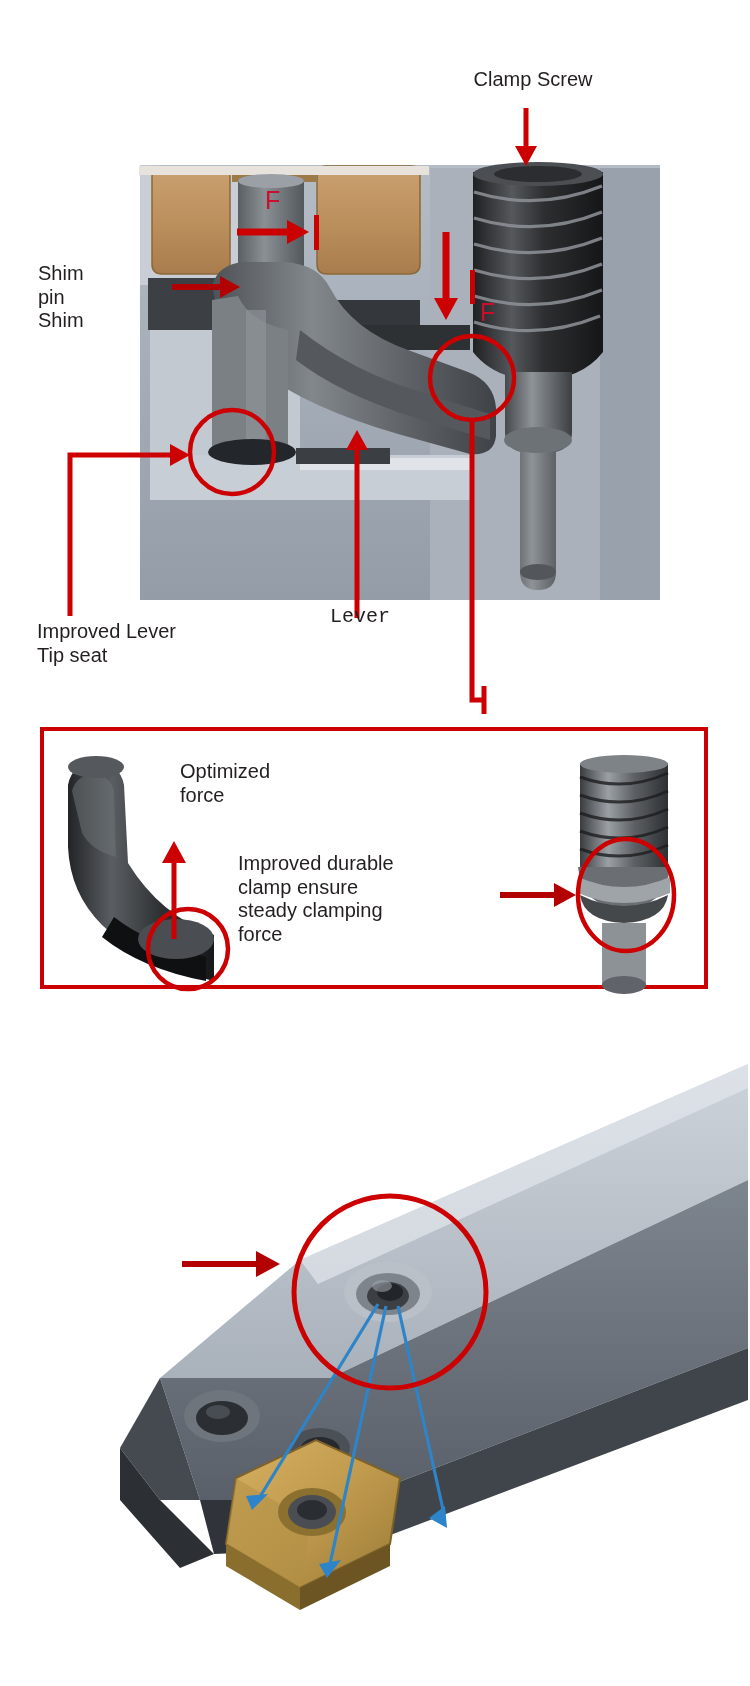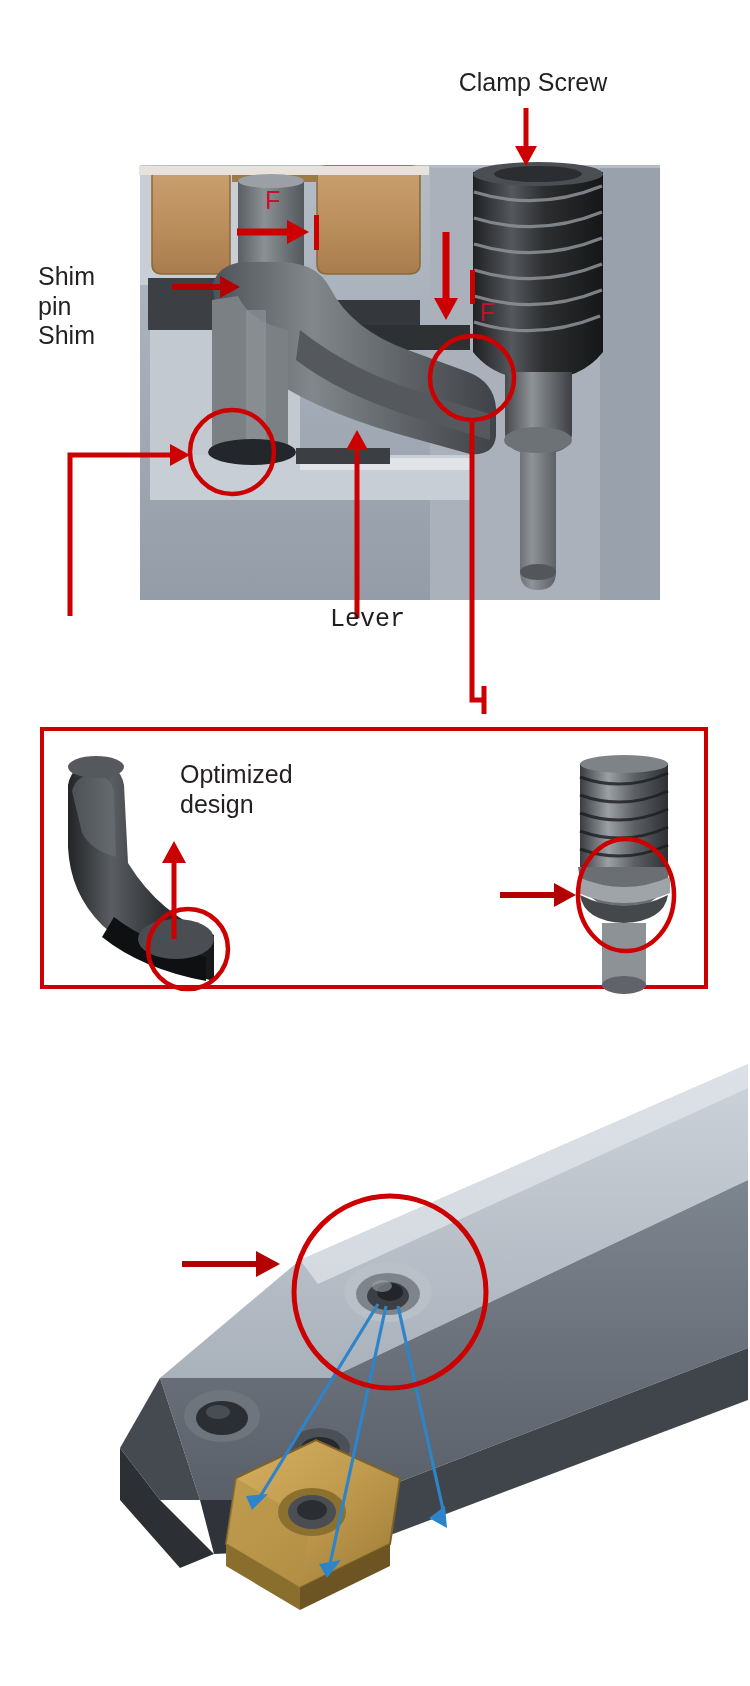"Clamp Screw" .lbl { font-size: 25px -> 20px }
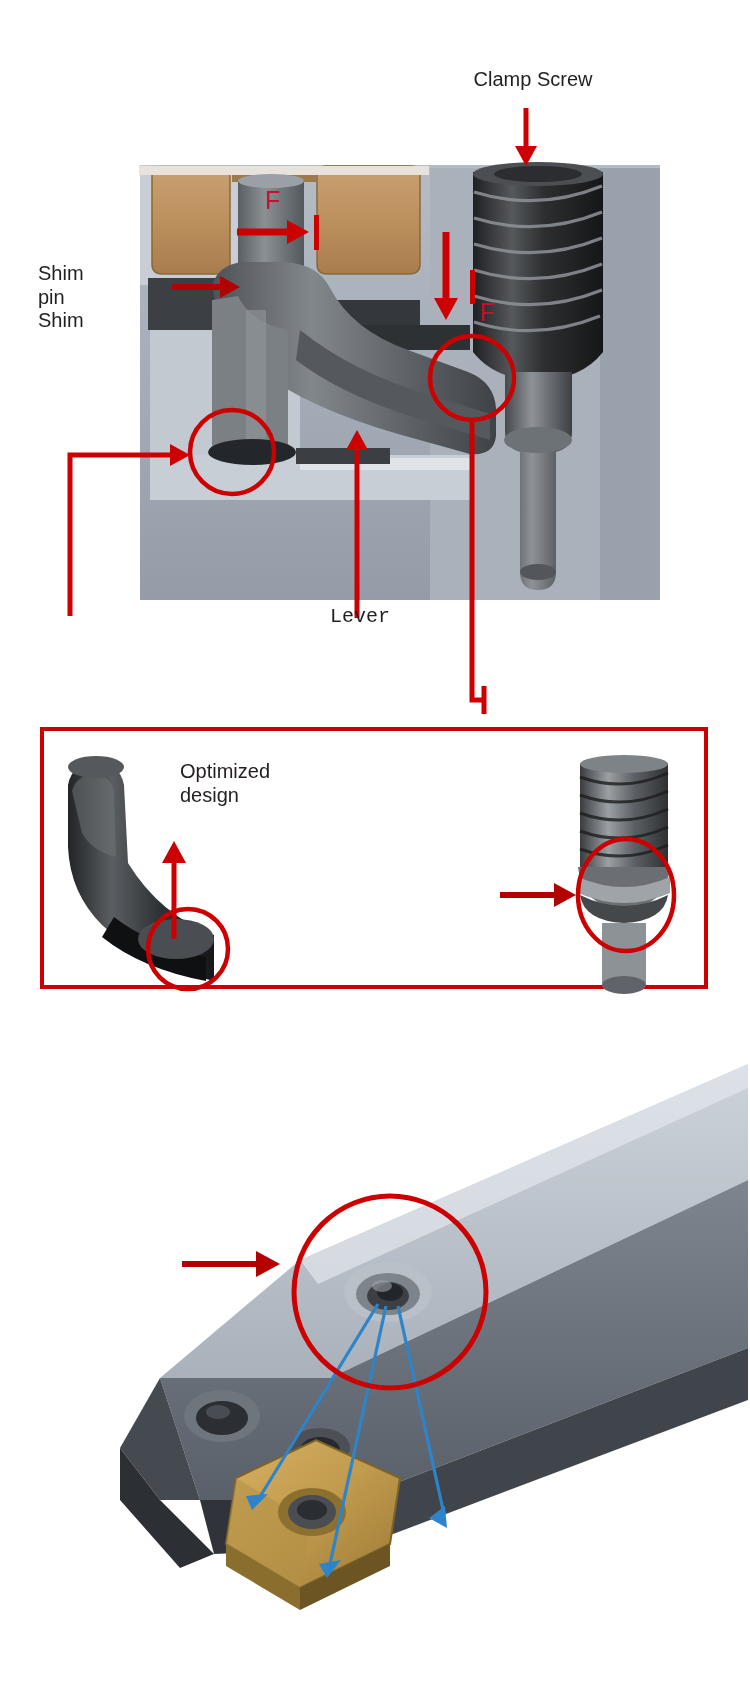"Improved Lever" div.lbl { html: none -> <div>Improved Lever Tip seat</div> }
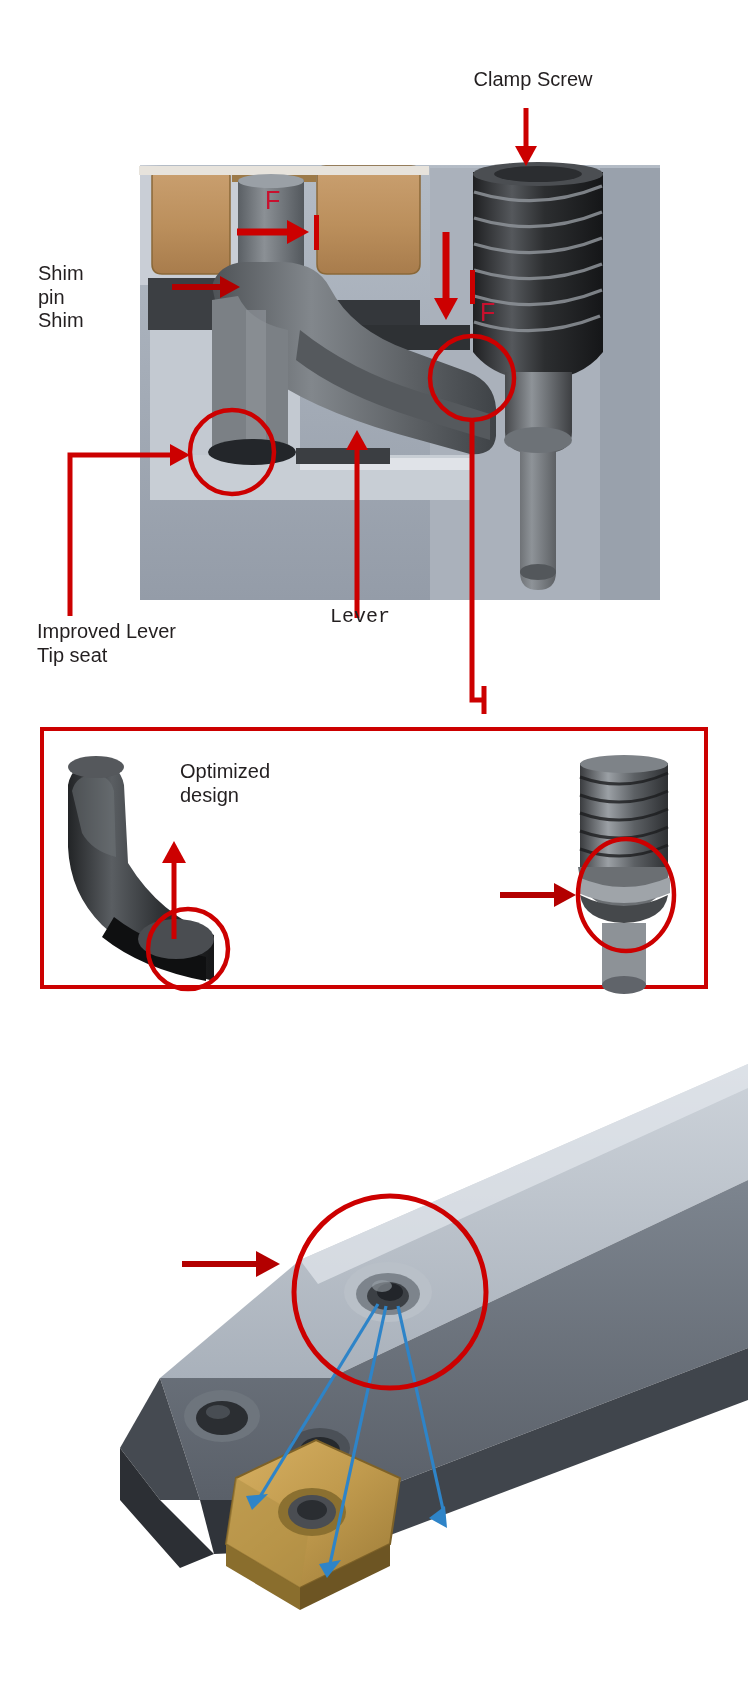"Optimized" div.lbl { text: design -> force }
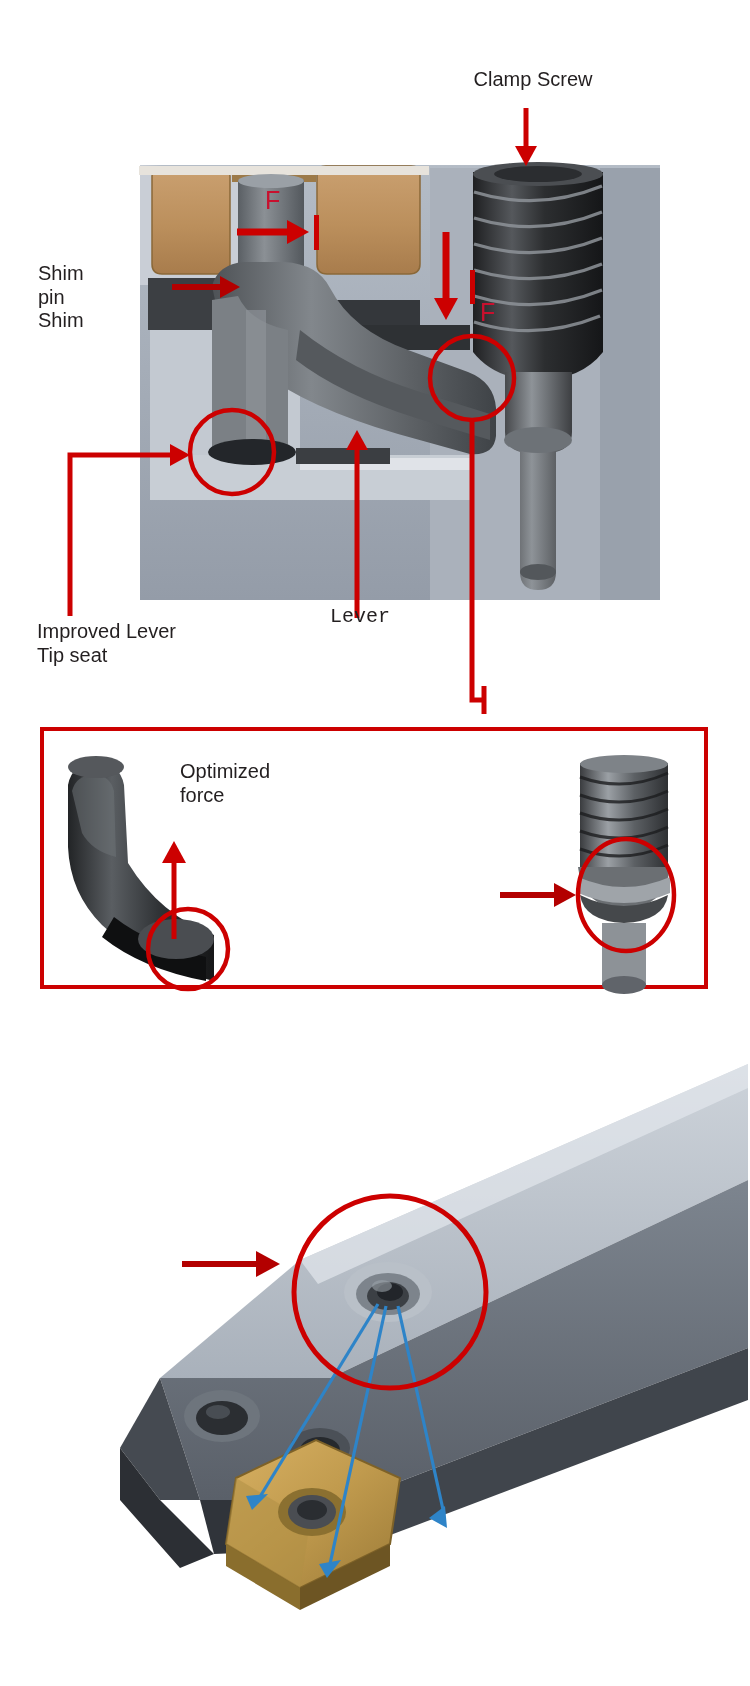"Improved durable" div.lbl { html: none -> <div>Improved durable clamp ensure steady clamping force</div> }
